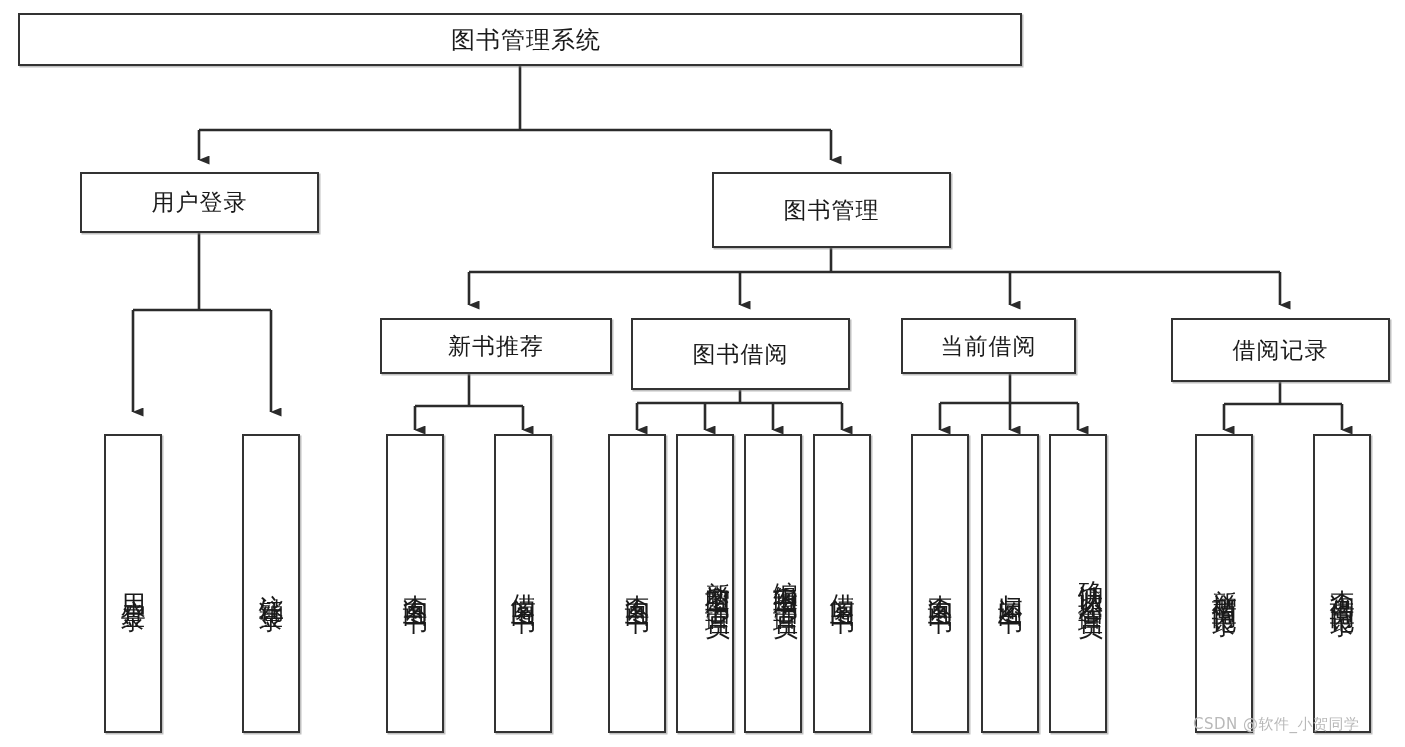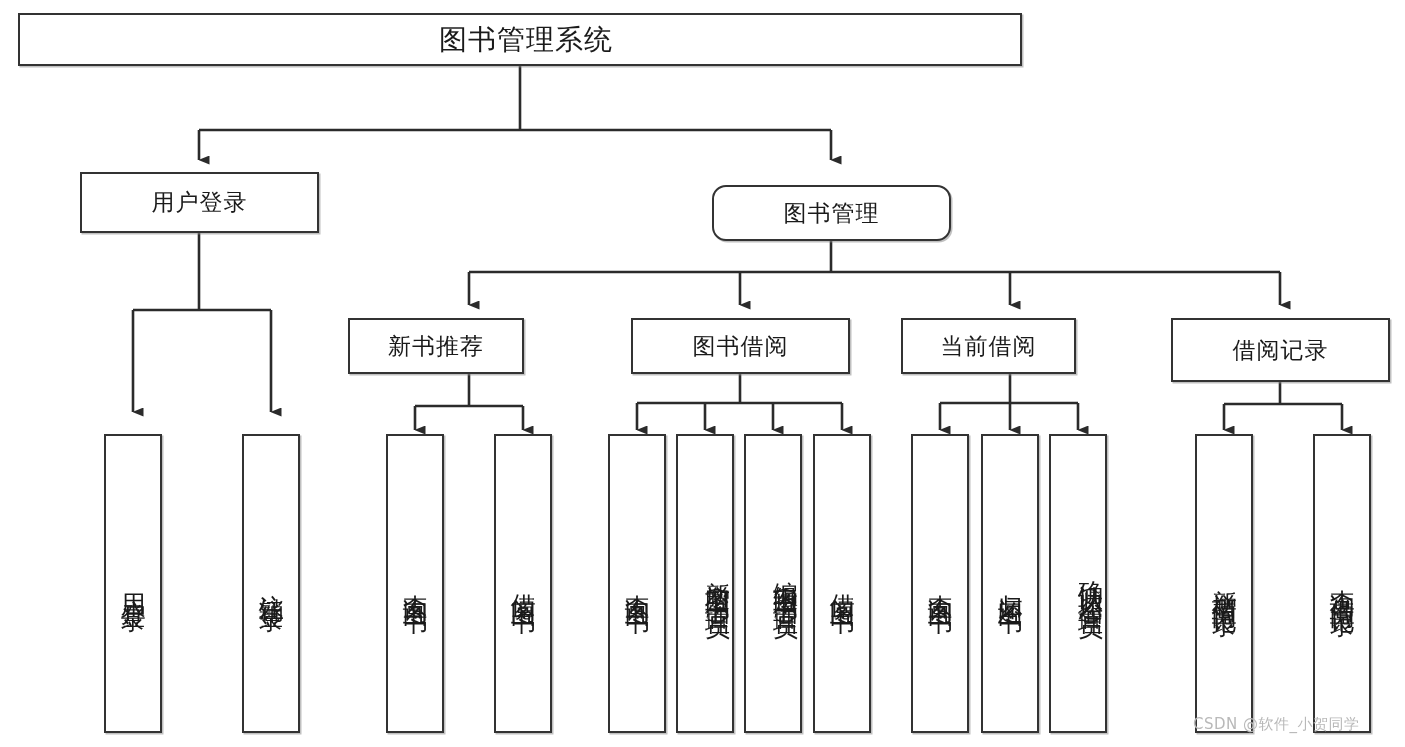"图书管理系统" .node.root { font-size: 28px -> 24px }
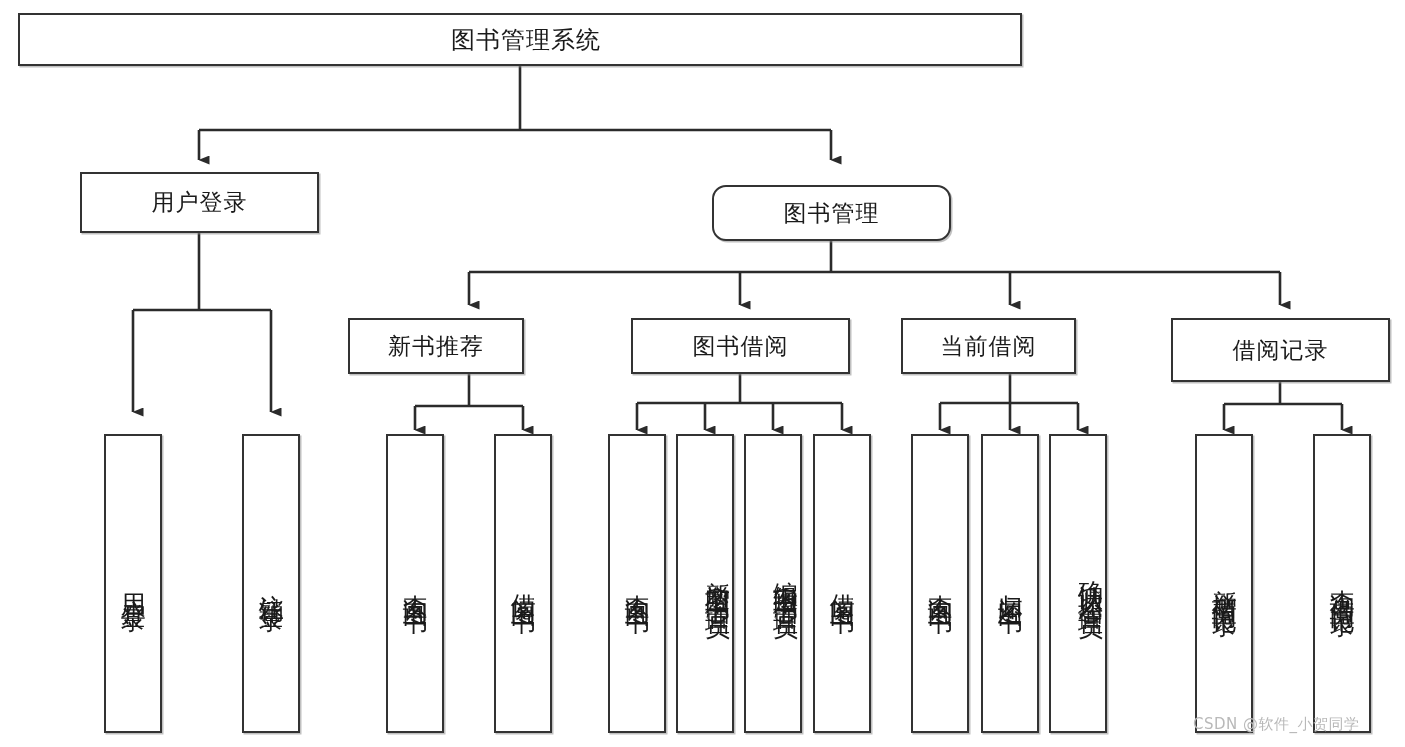"图书管理" div.node { border-radius: 14px -> none; height: 56px -> 76px; top: 185px -> 172px }
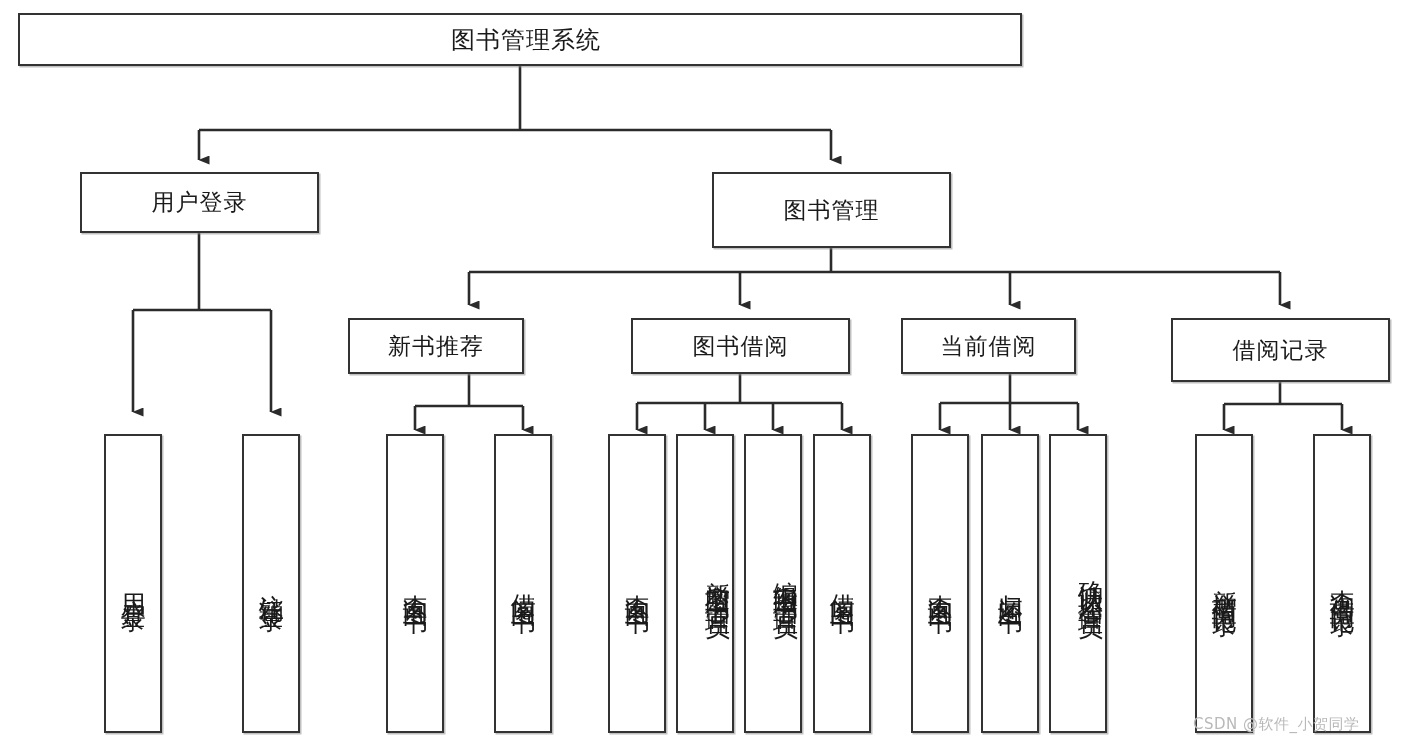"新书推荐" div.node { left: 348px -> 380px; width: 176px -> 232px }
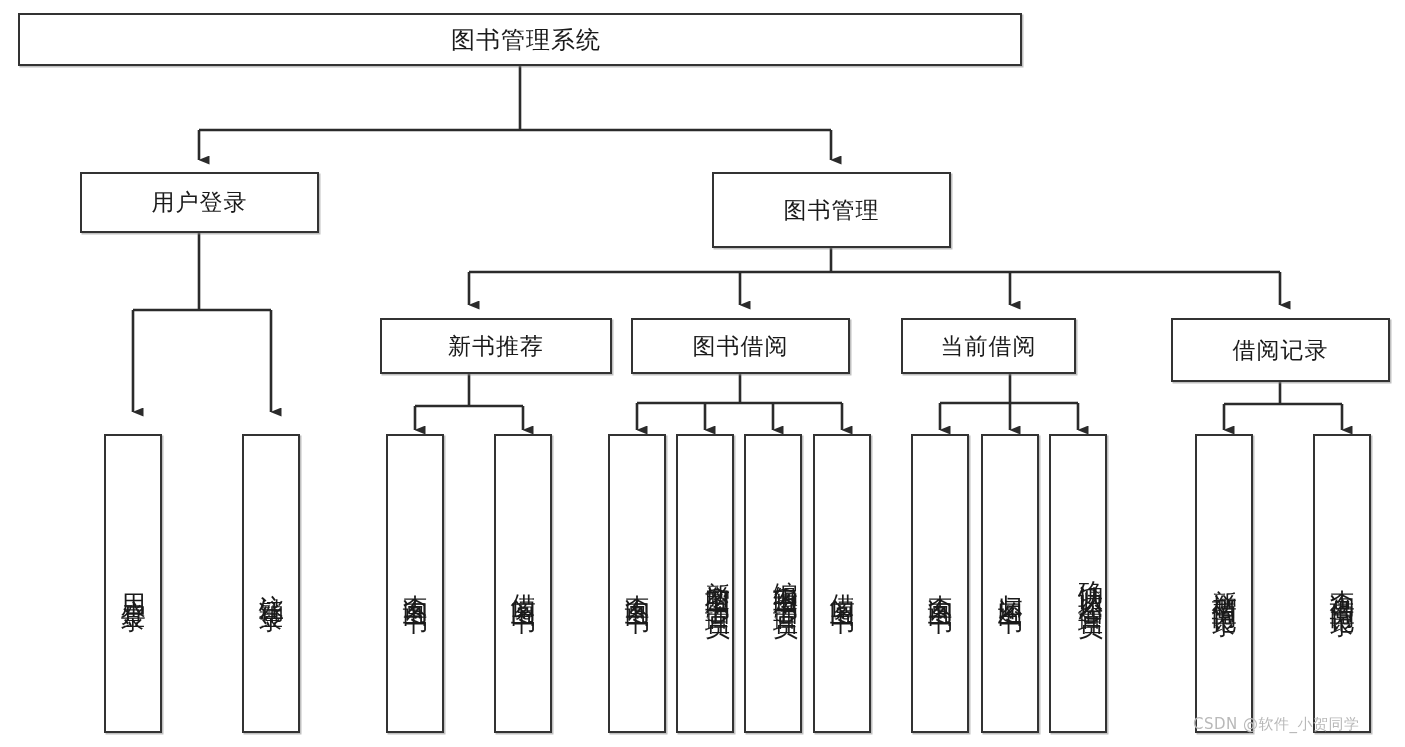"图书借阅" div.node { height: 56px -> 72px }
